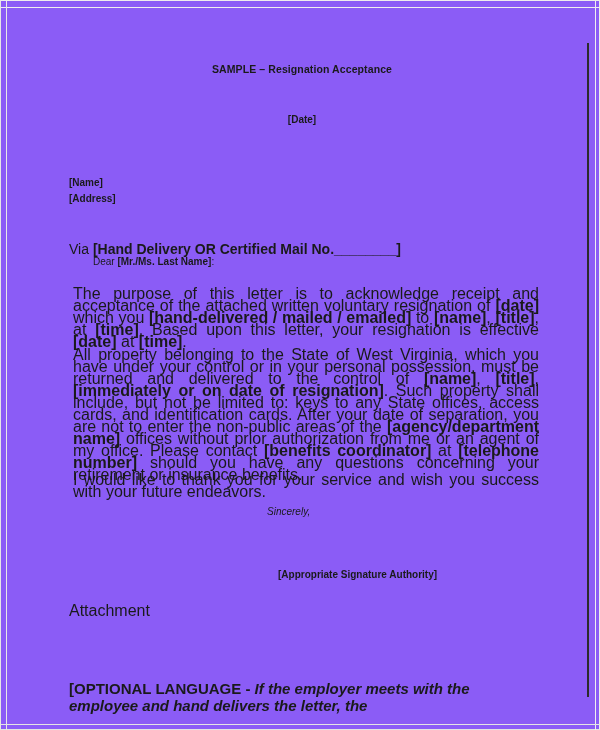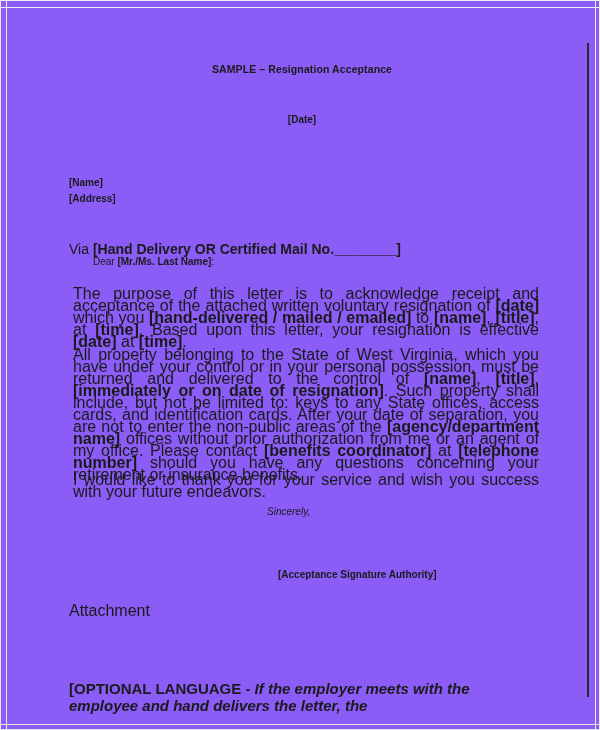"[Acceptance Signature Authority]" div.signature { text: Acceptance -> Appropriate }
